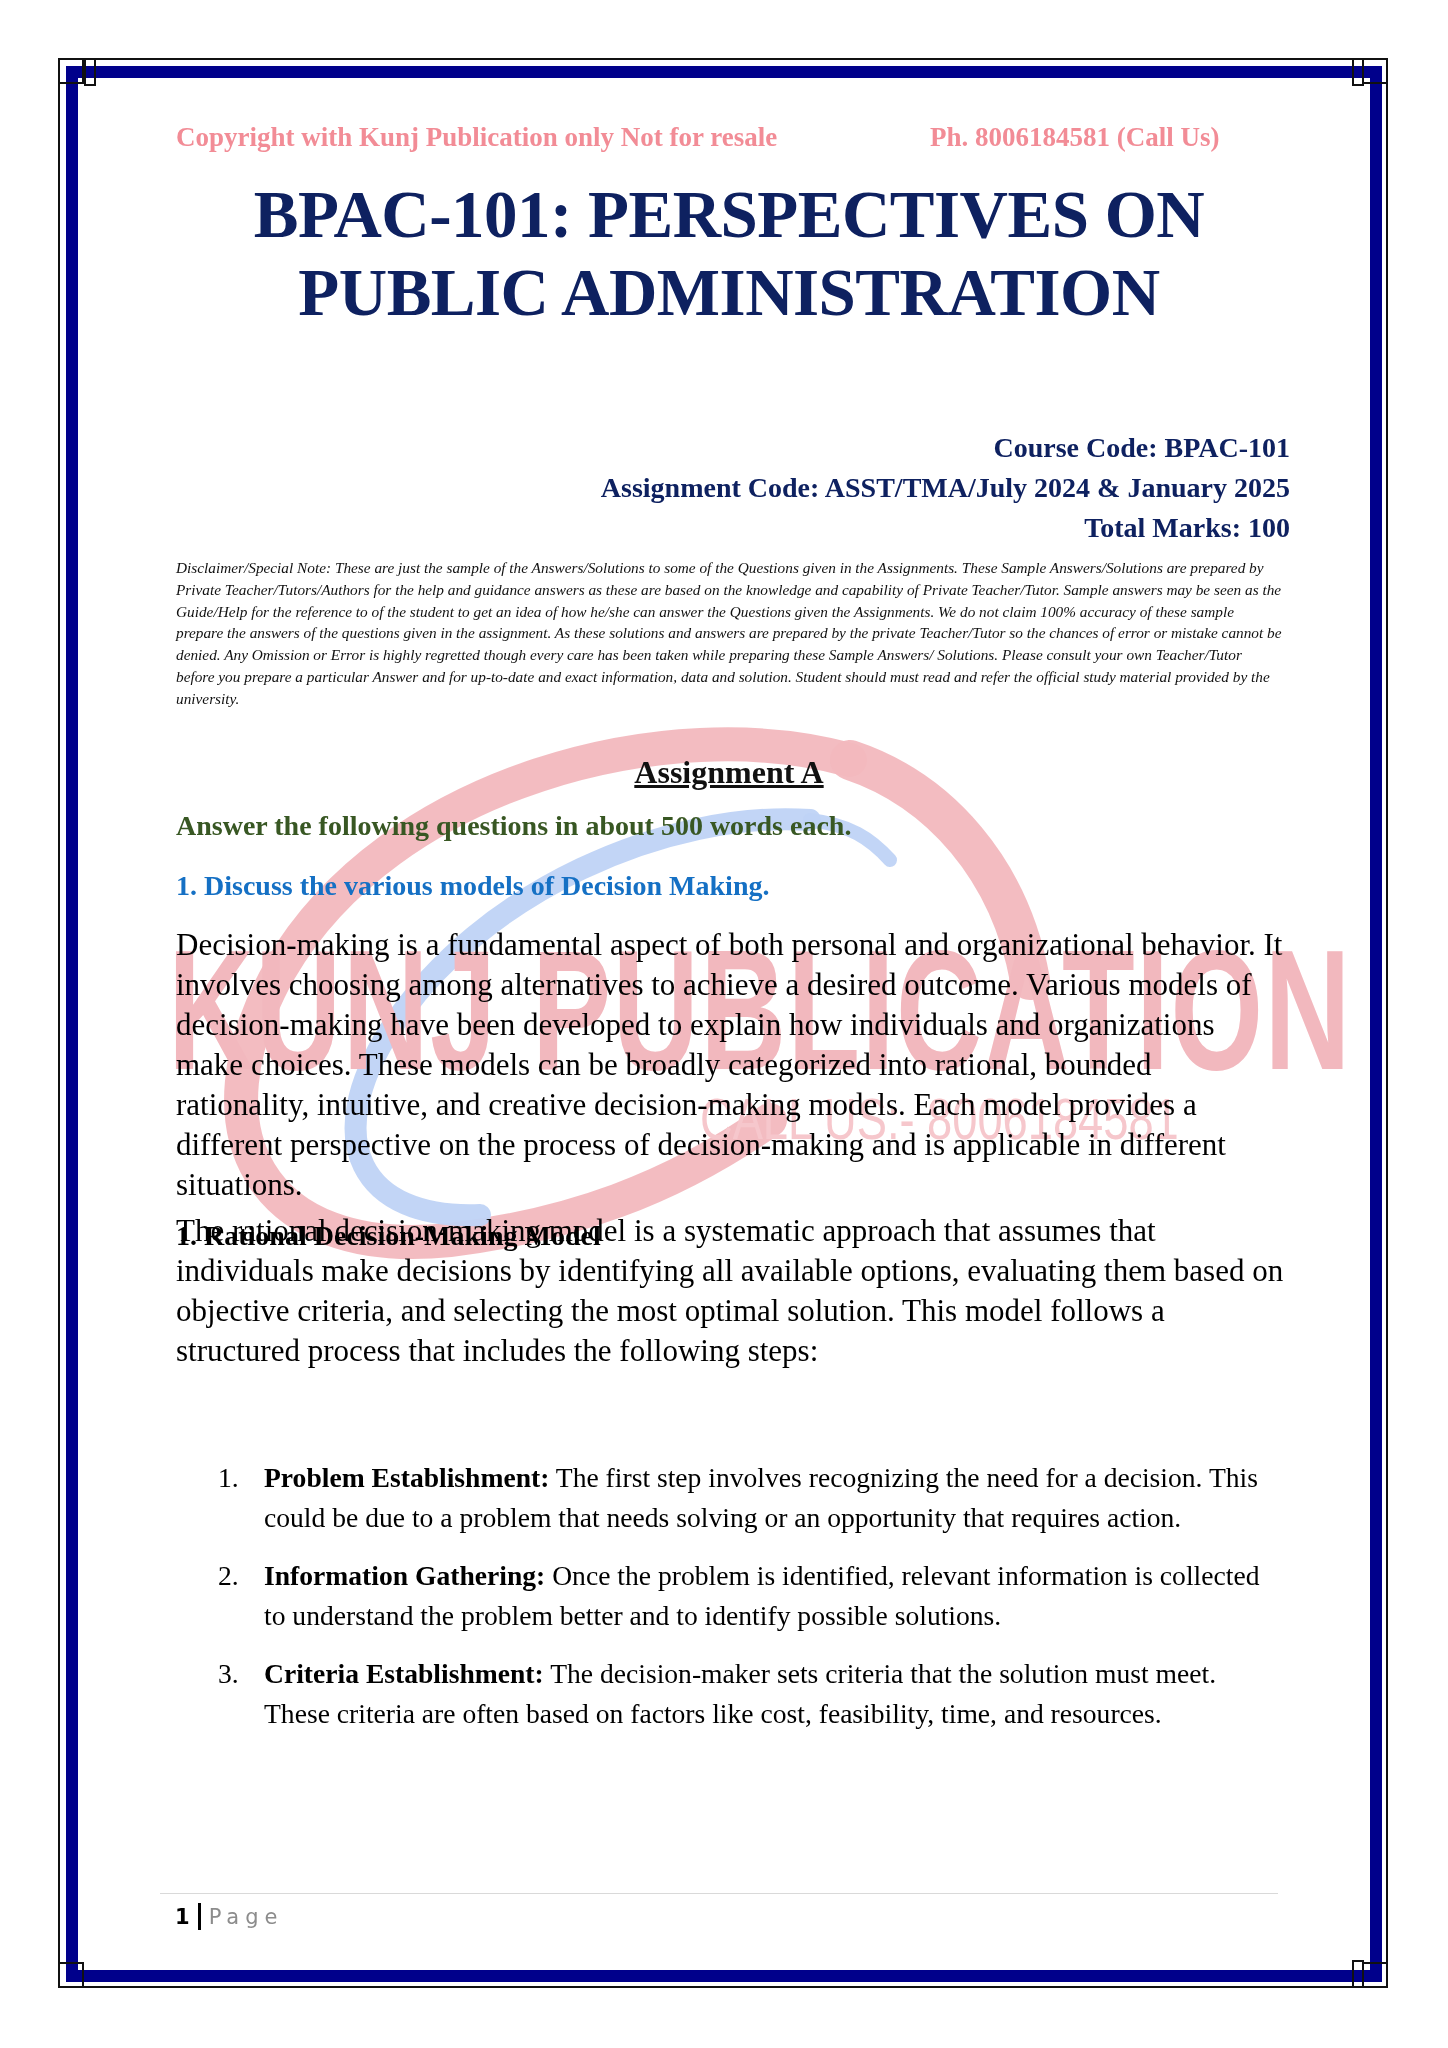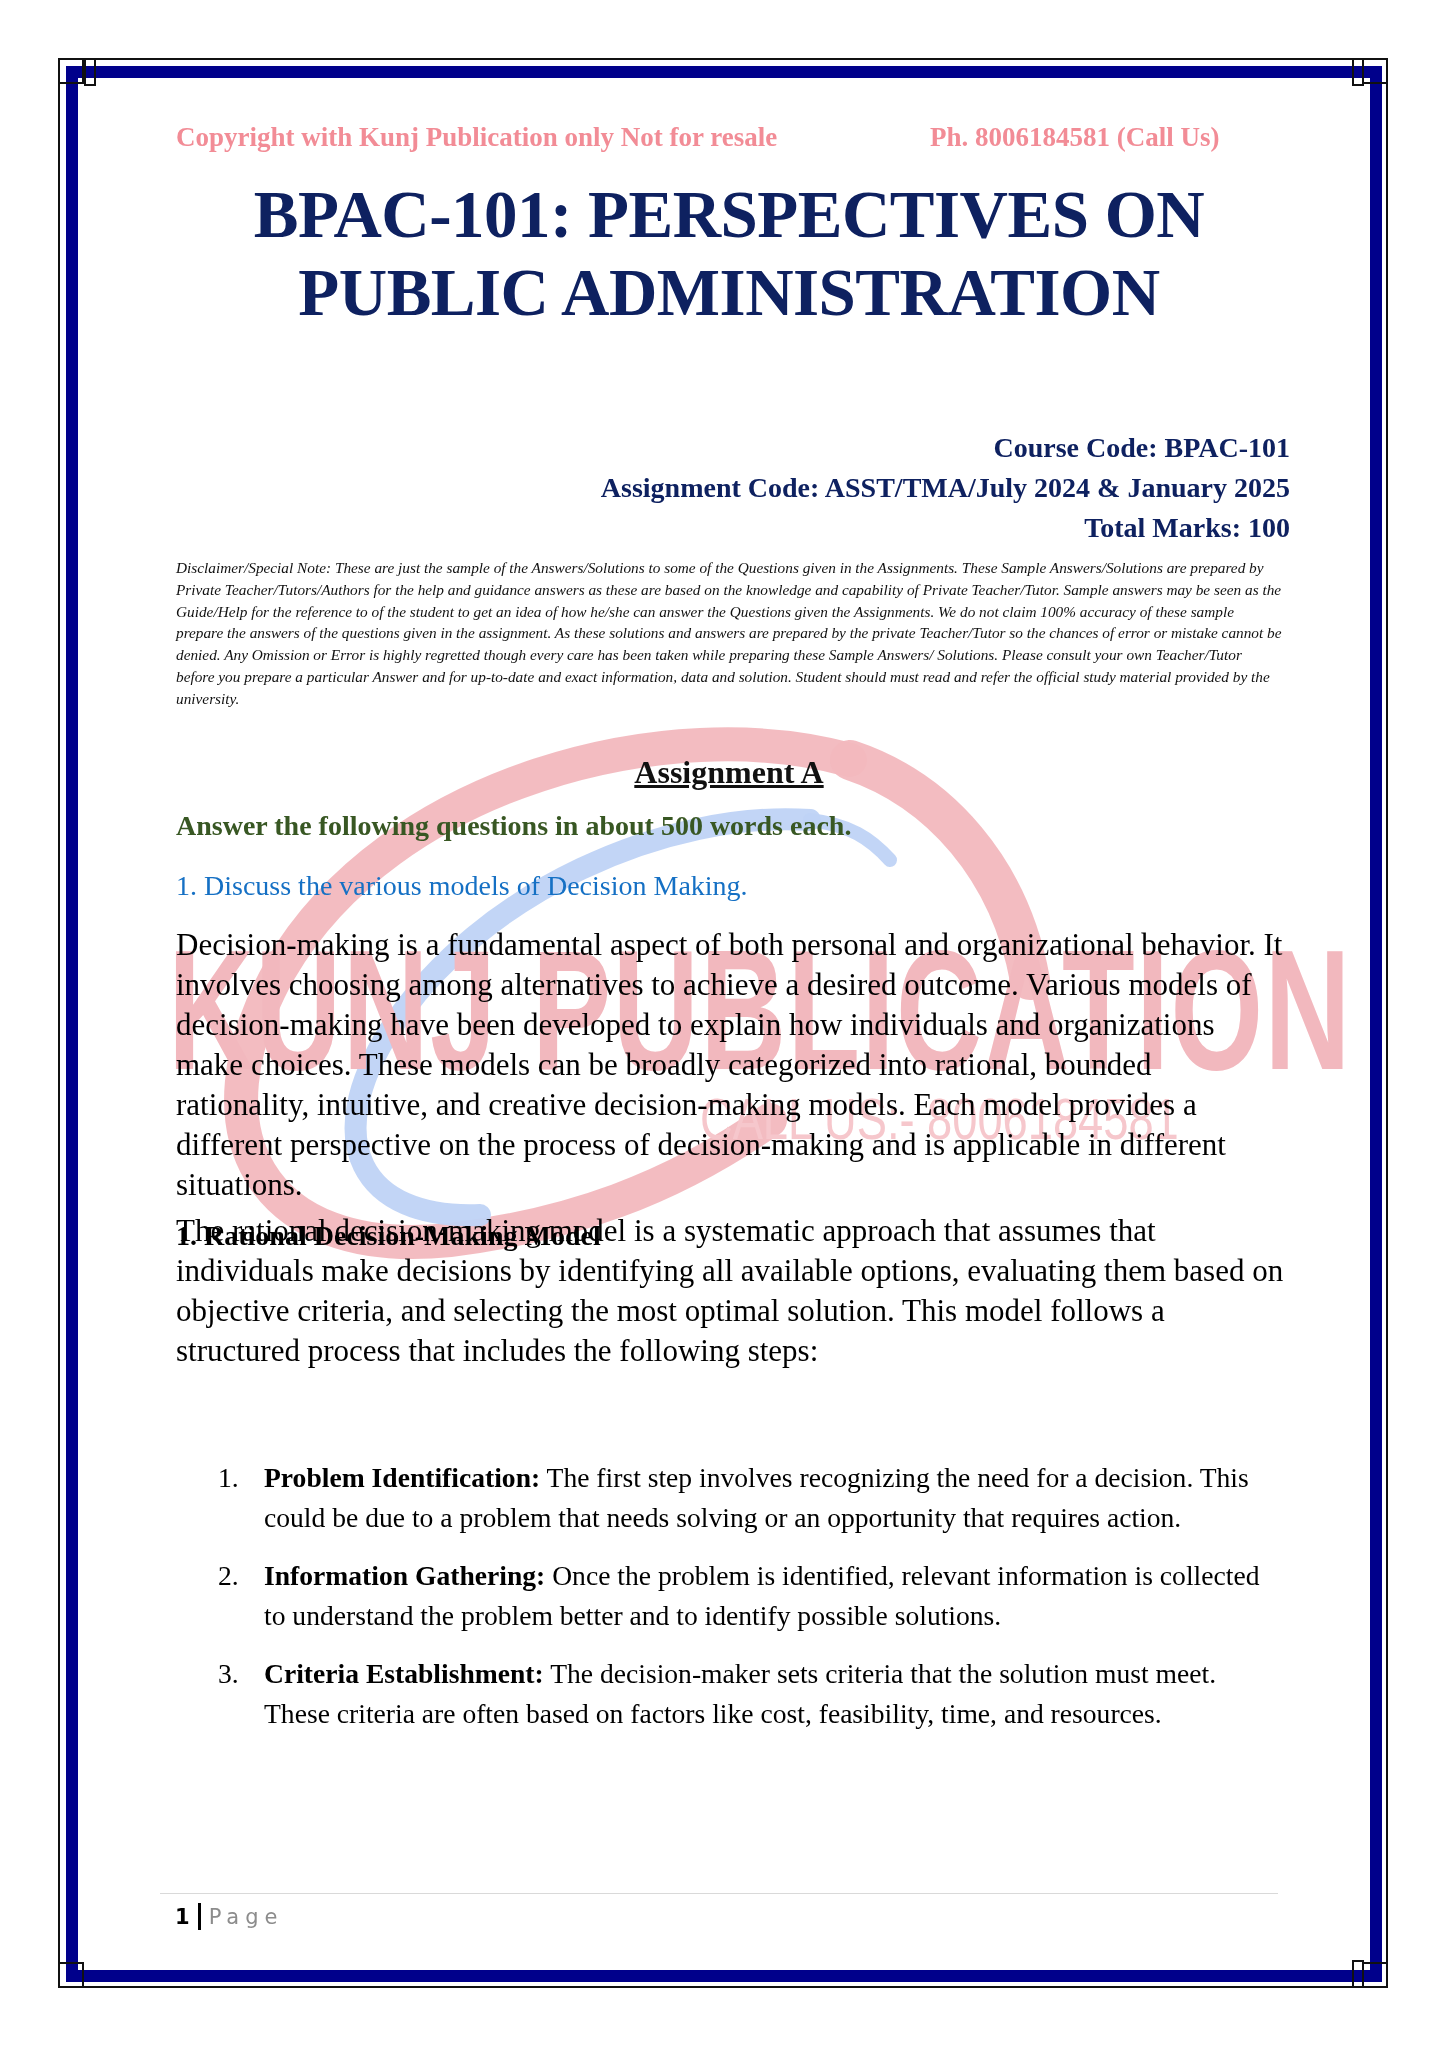"1. Discuss the various models" .question { font-weight: normal -> bold }
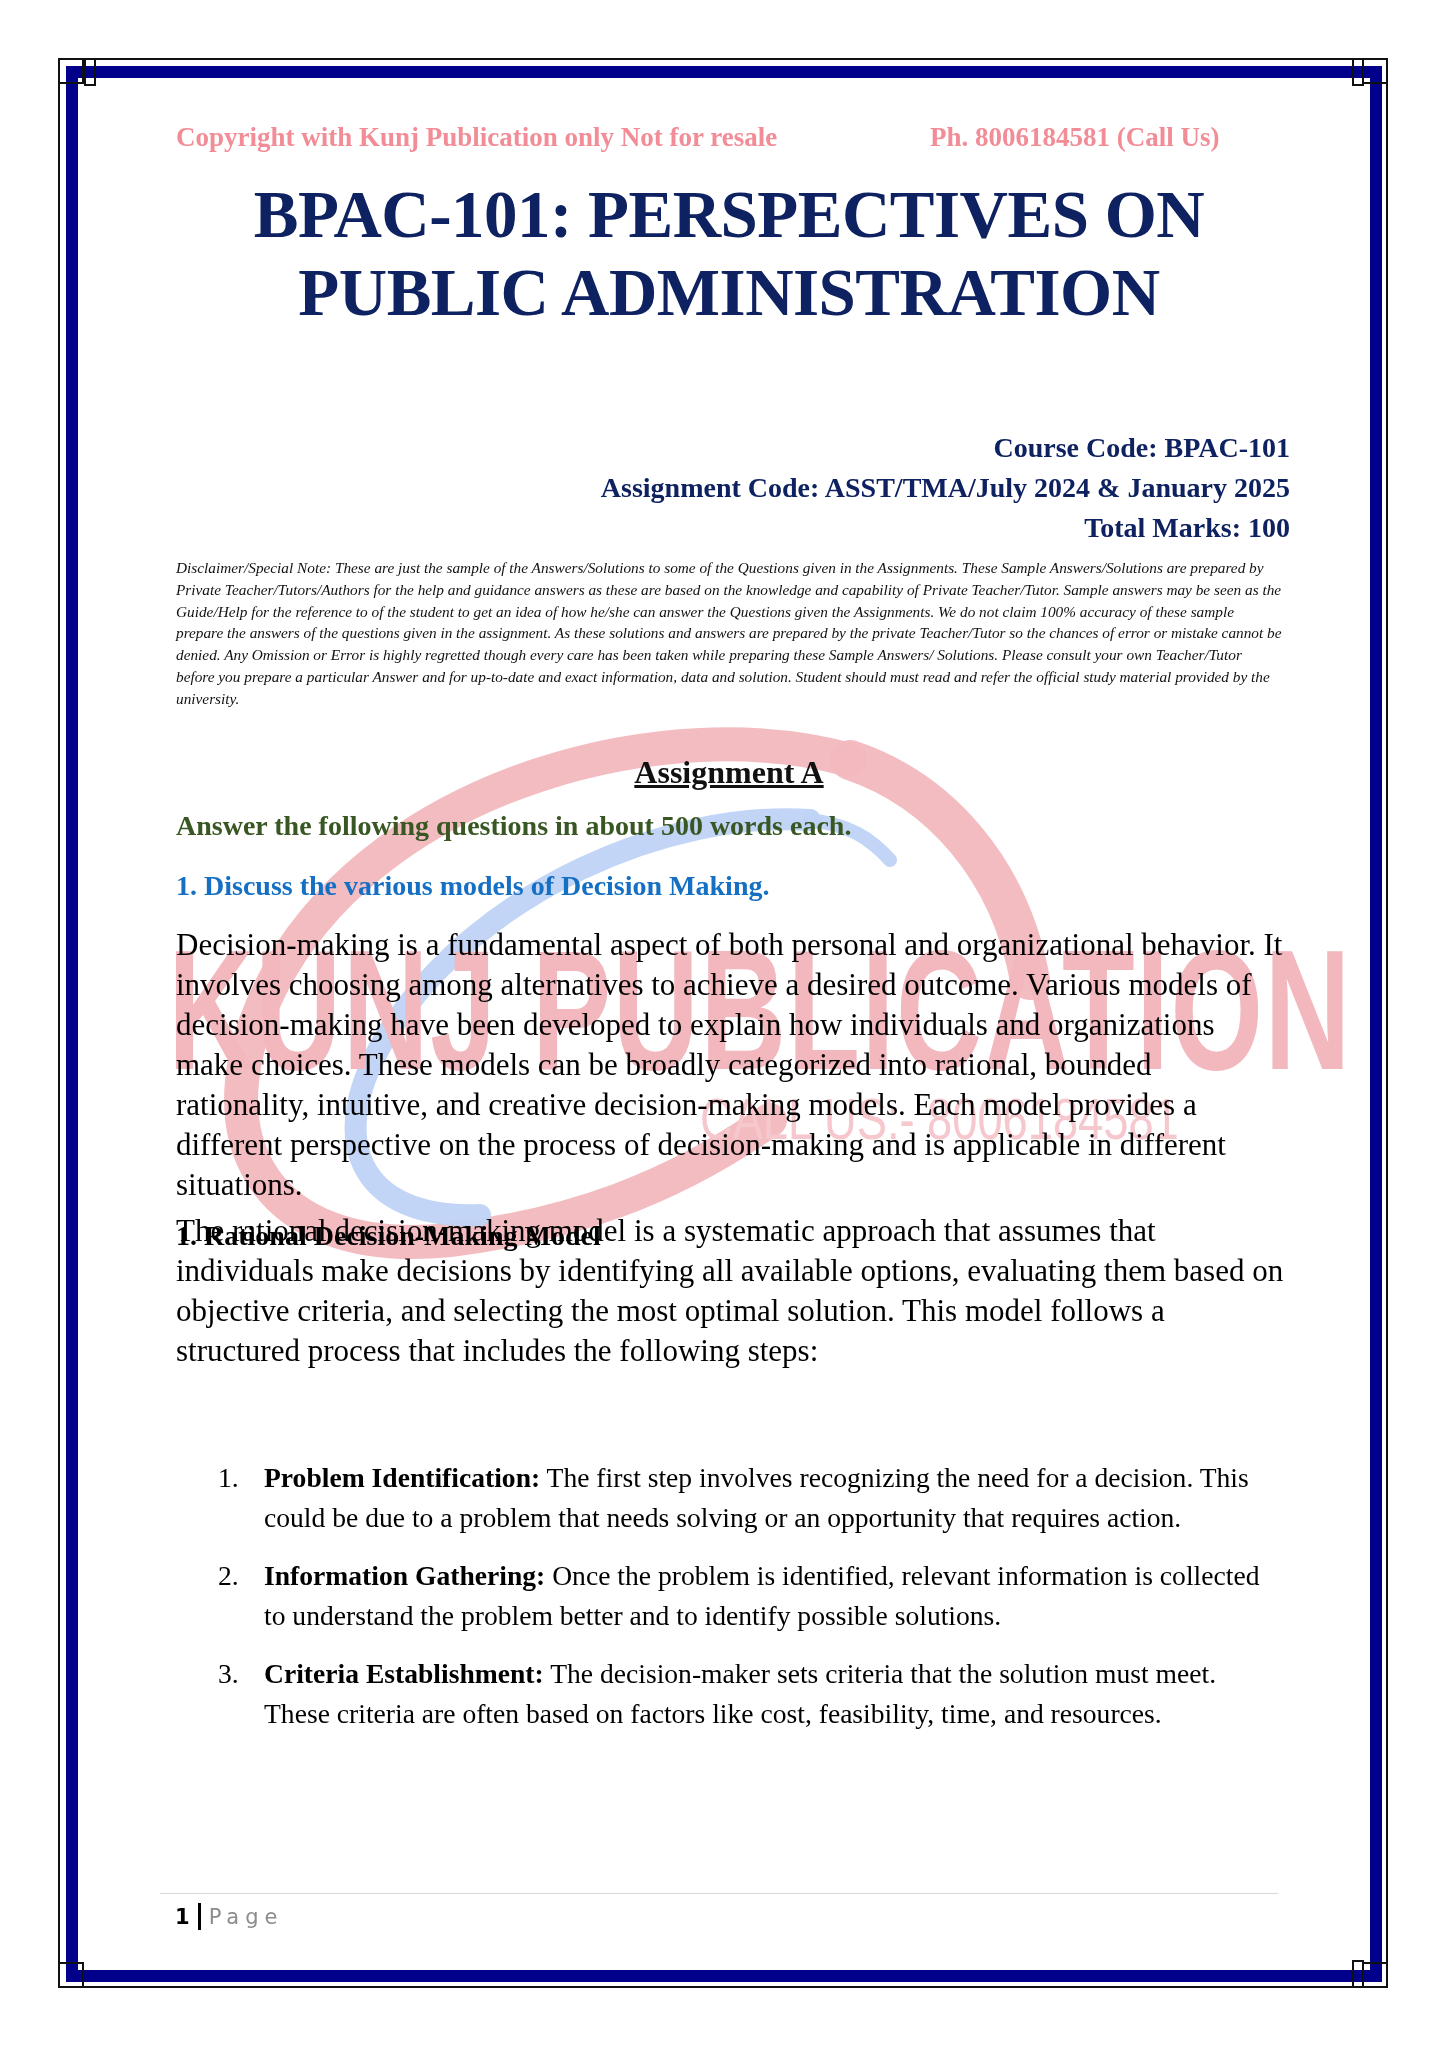"Problem Identification:" b { text: Identification -> Establishment }
